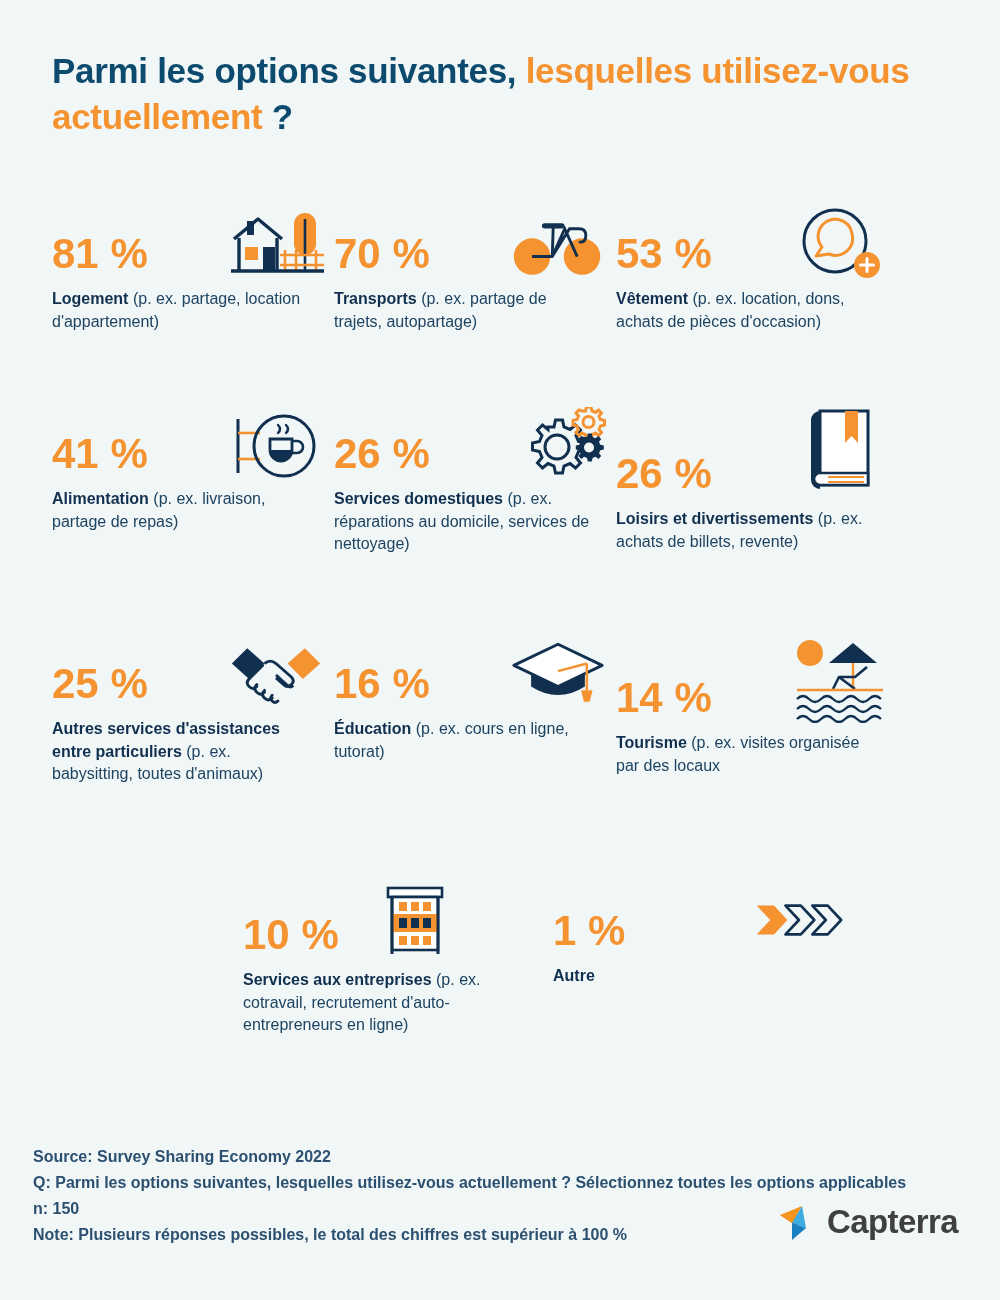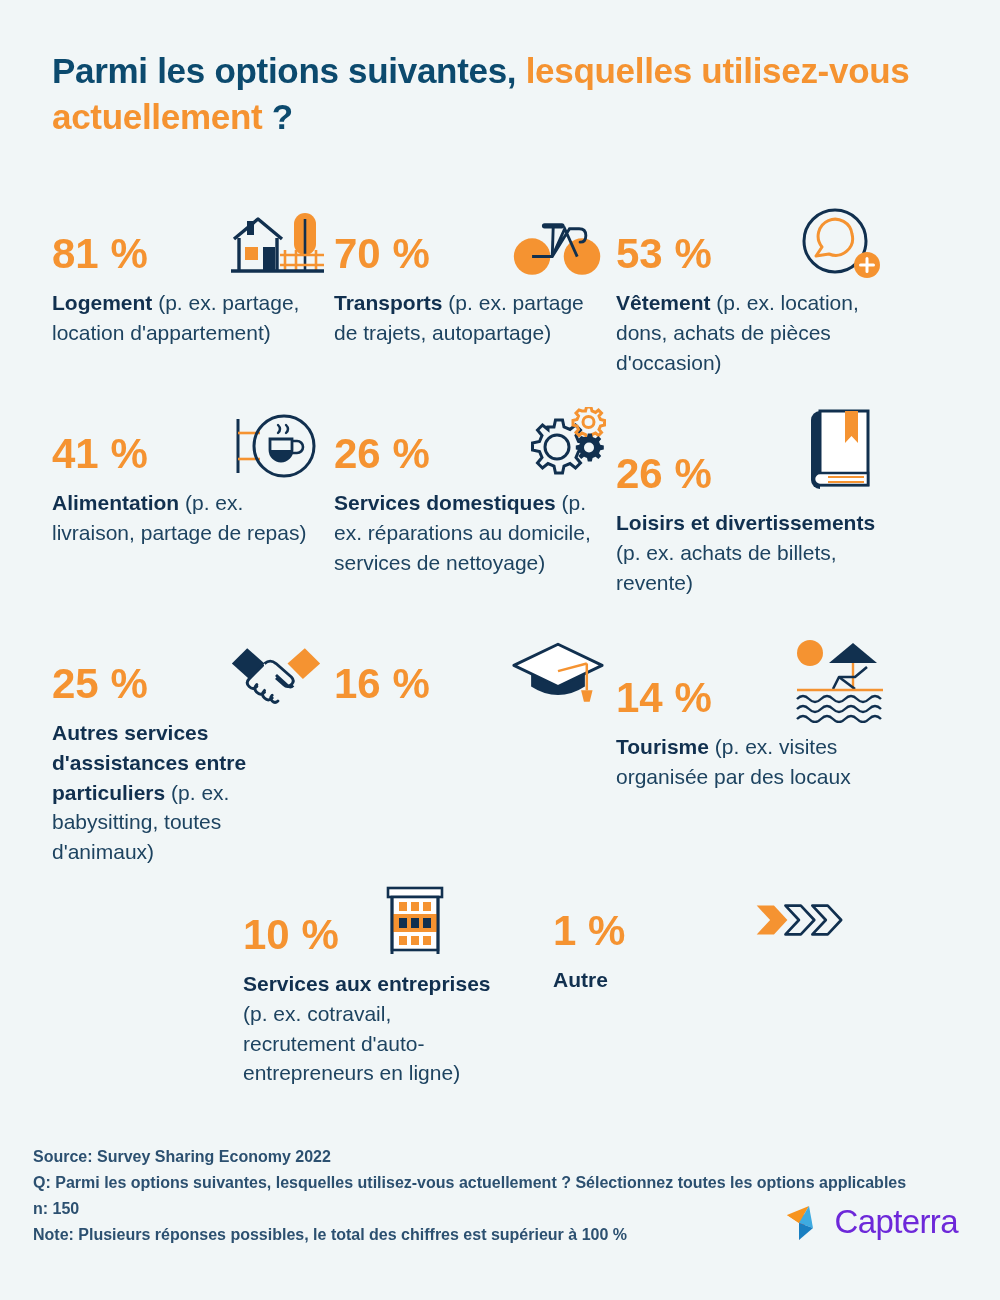"Logement (p. ex. partage, location" .desc { font-size: 21px -> 16px }
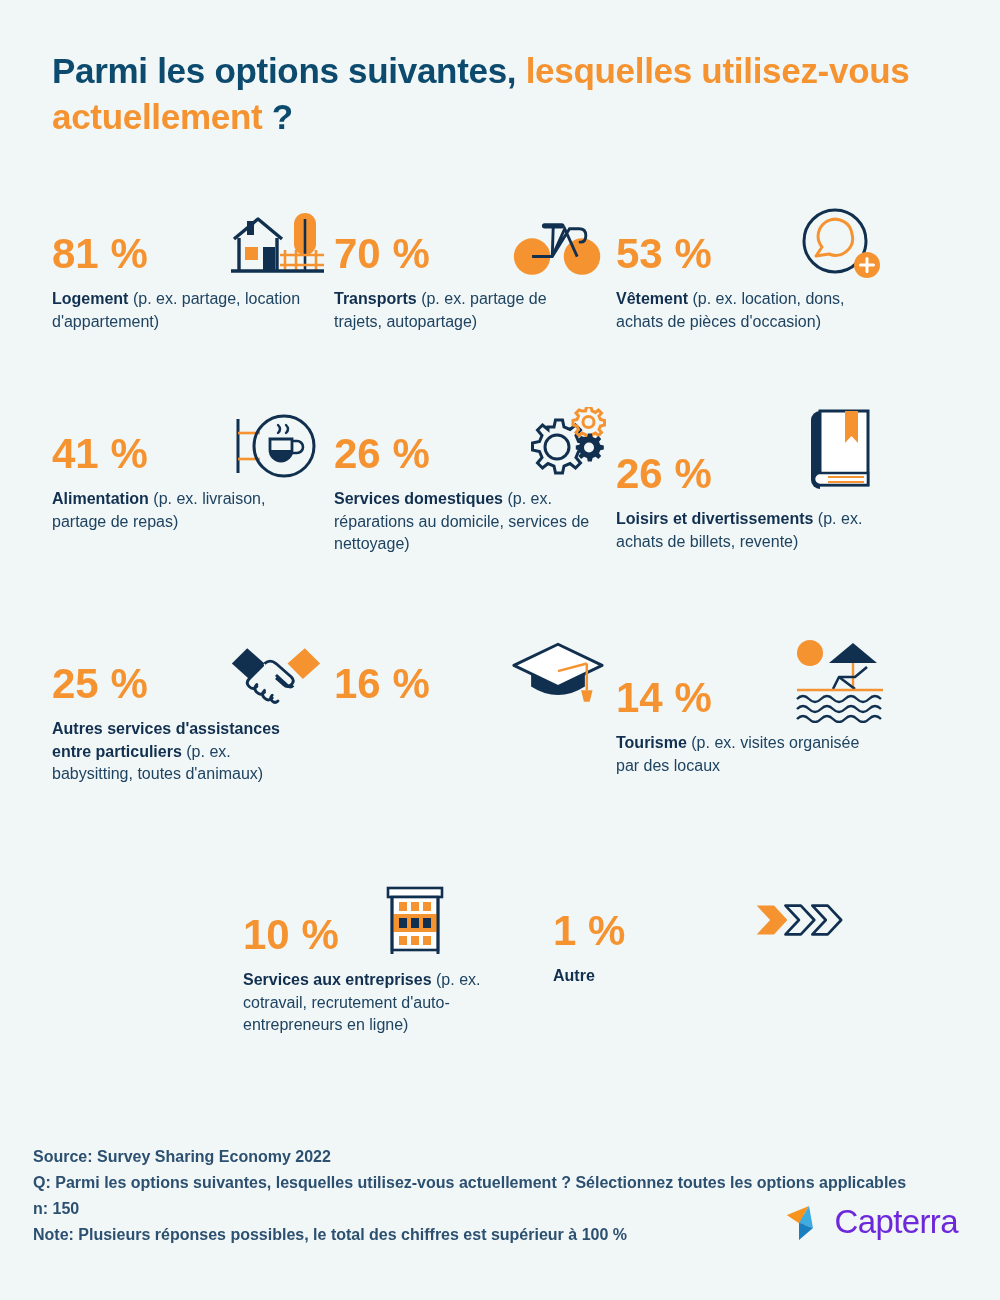"Éducation (p. ex. cours en" div.desc { html: none -> <div> <b>Éducation</b><span> (p. ex. cours en ligne, tutorat)</span> </div> }
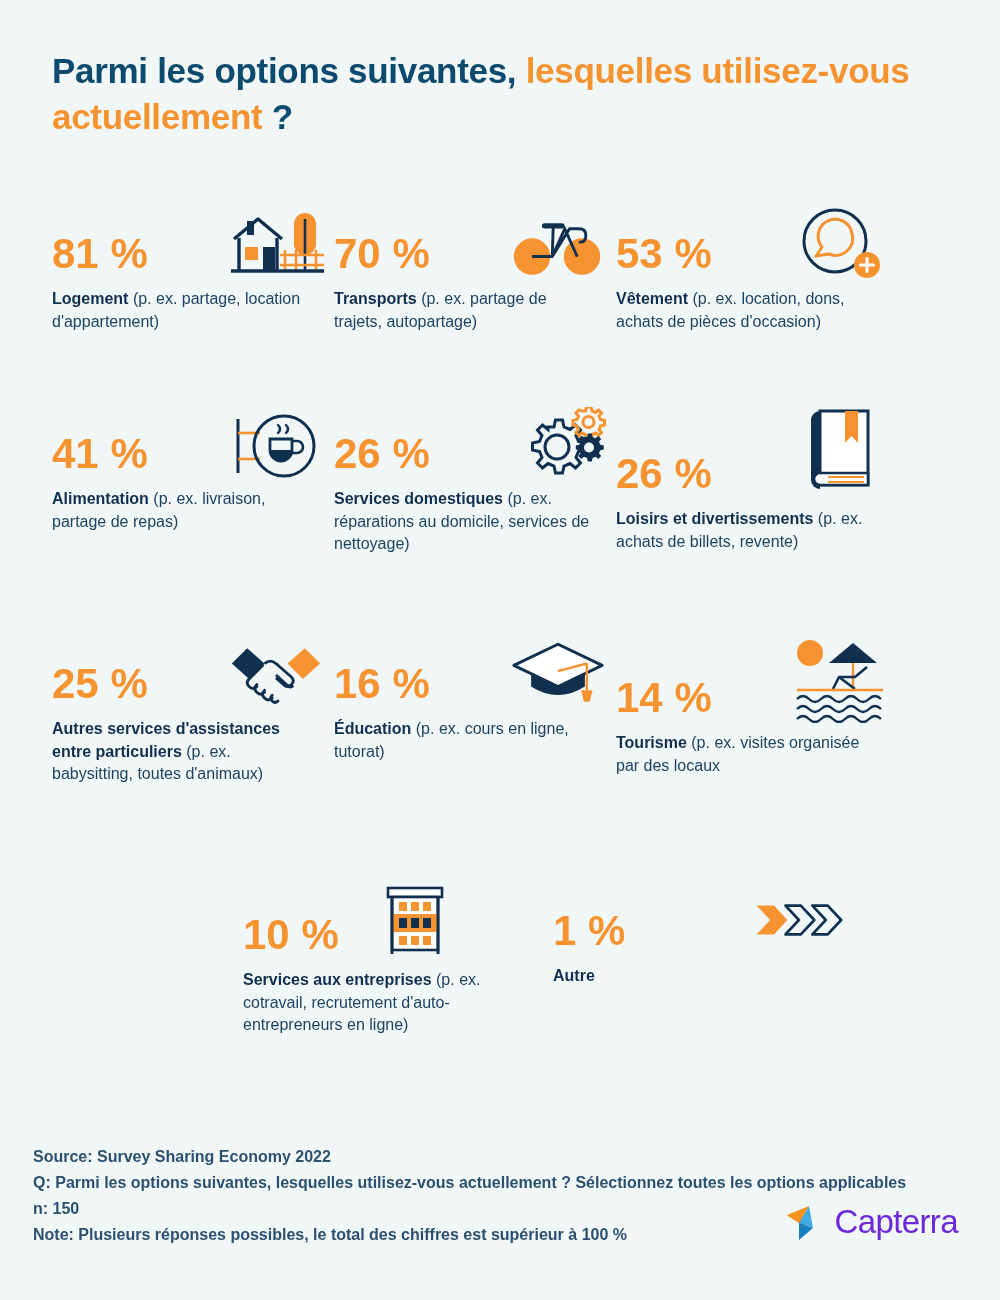"Capterra" .logo-text { color: #6d28d9 -> #404040; font-weight: normal -> bold }
